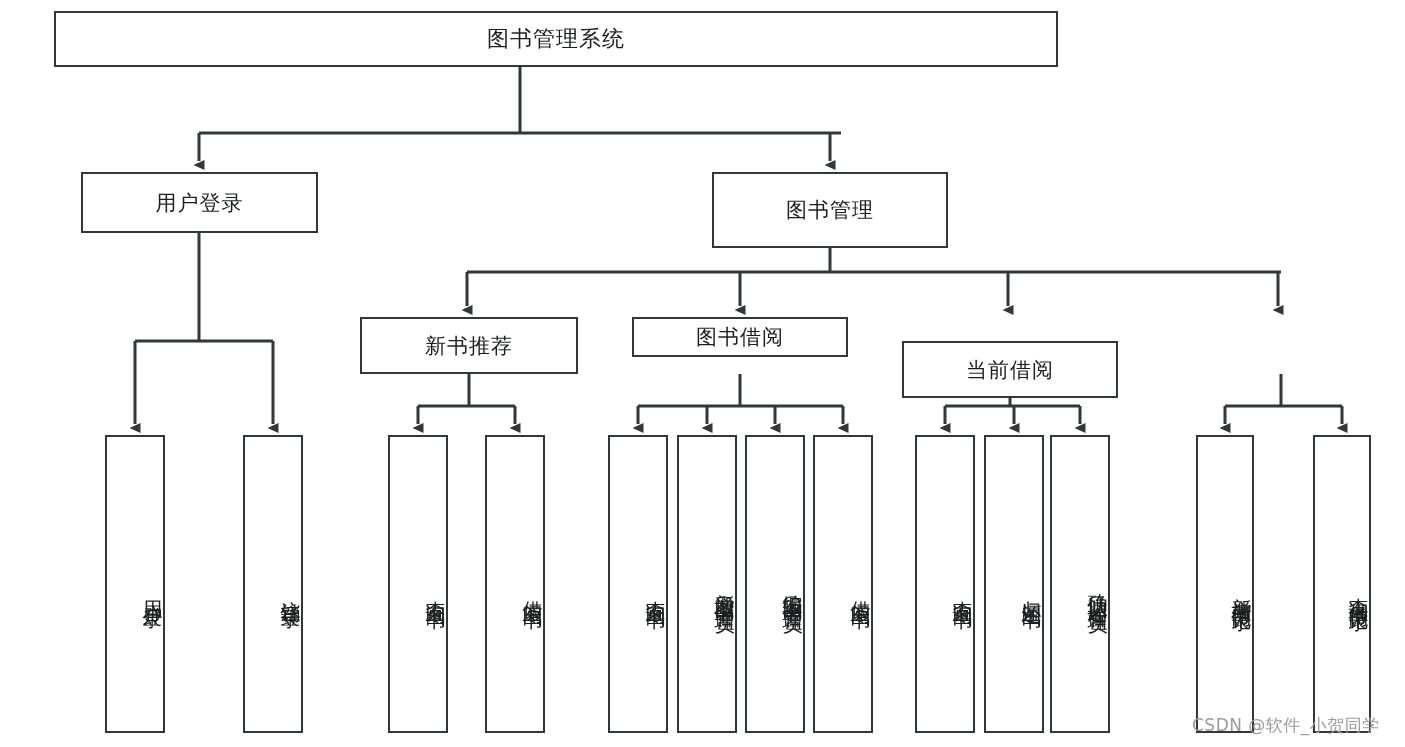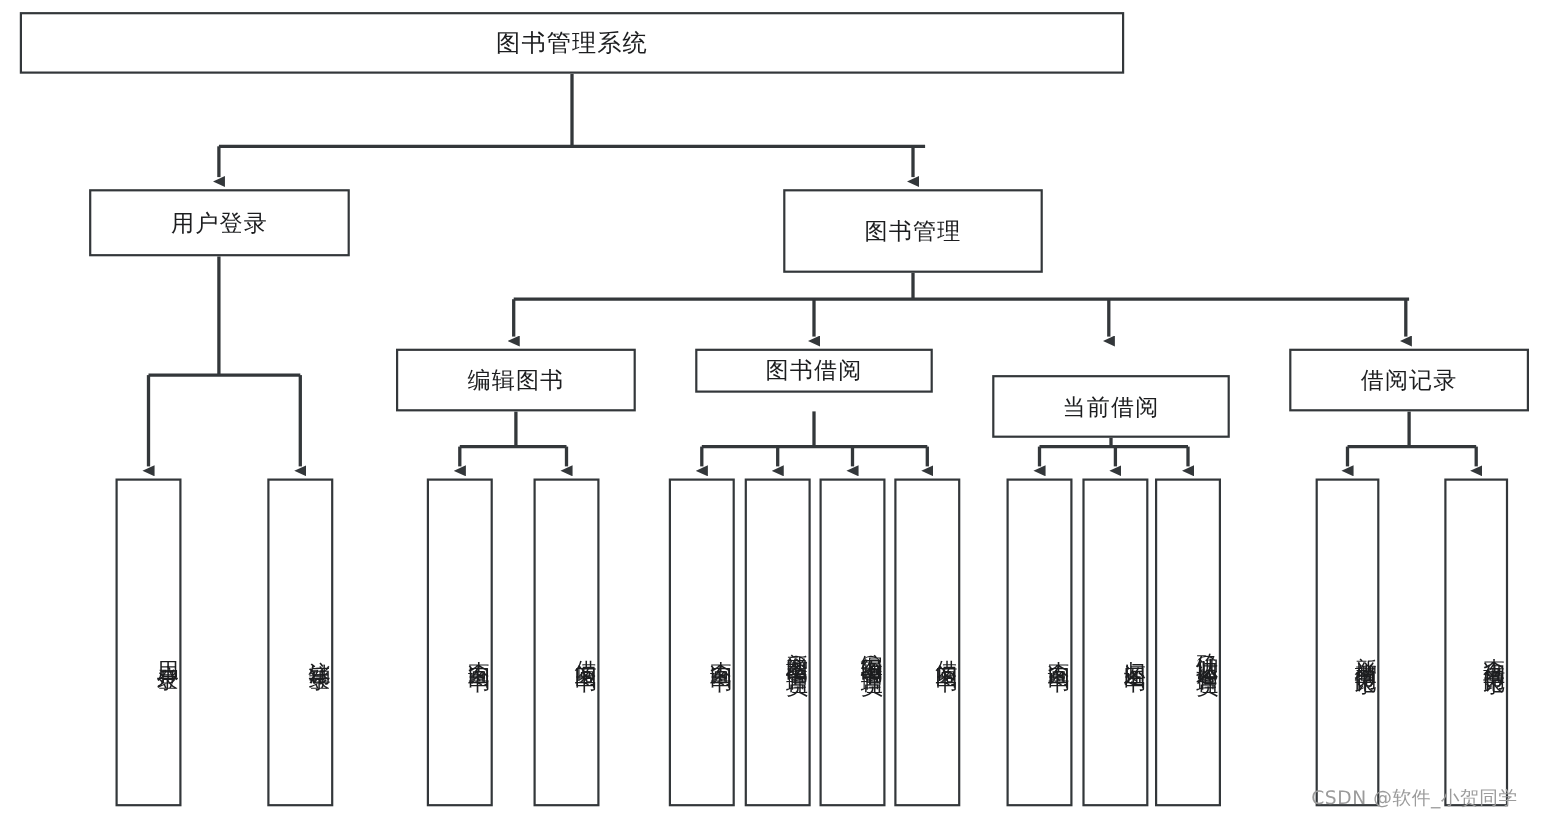"图书管理系统" .node.root { margin-left: none -> 36px }
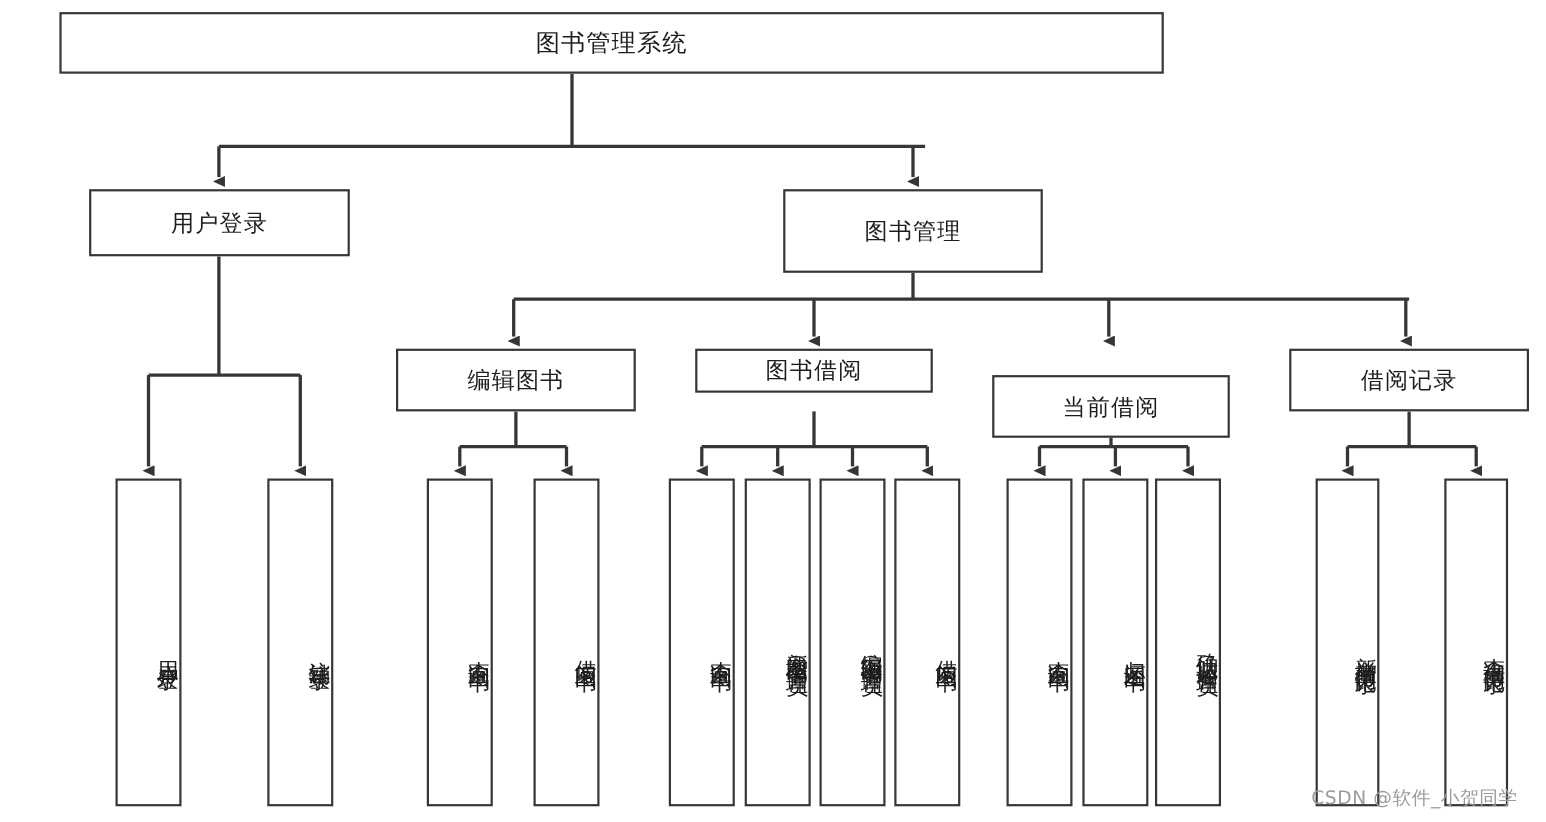"编辑图书" span.node-label { text: 编辑图书 -> 新书推荐 }
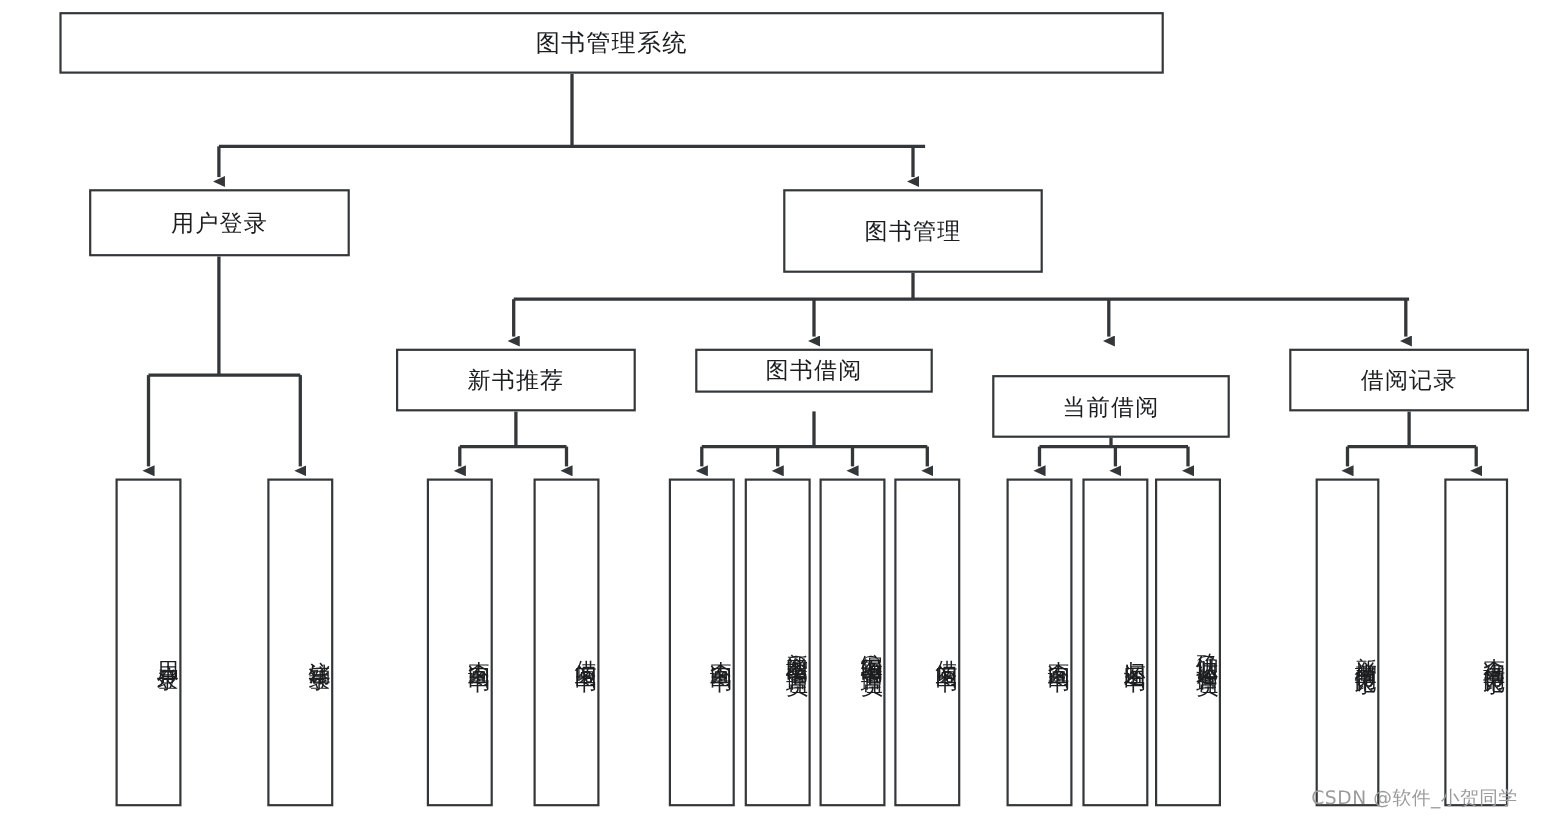"借阅记录" div.node { html: <div> <span>借阅记录</span> </div> -> none }
